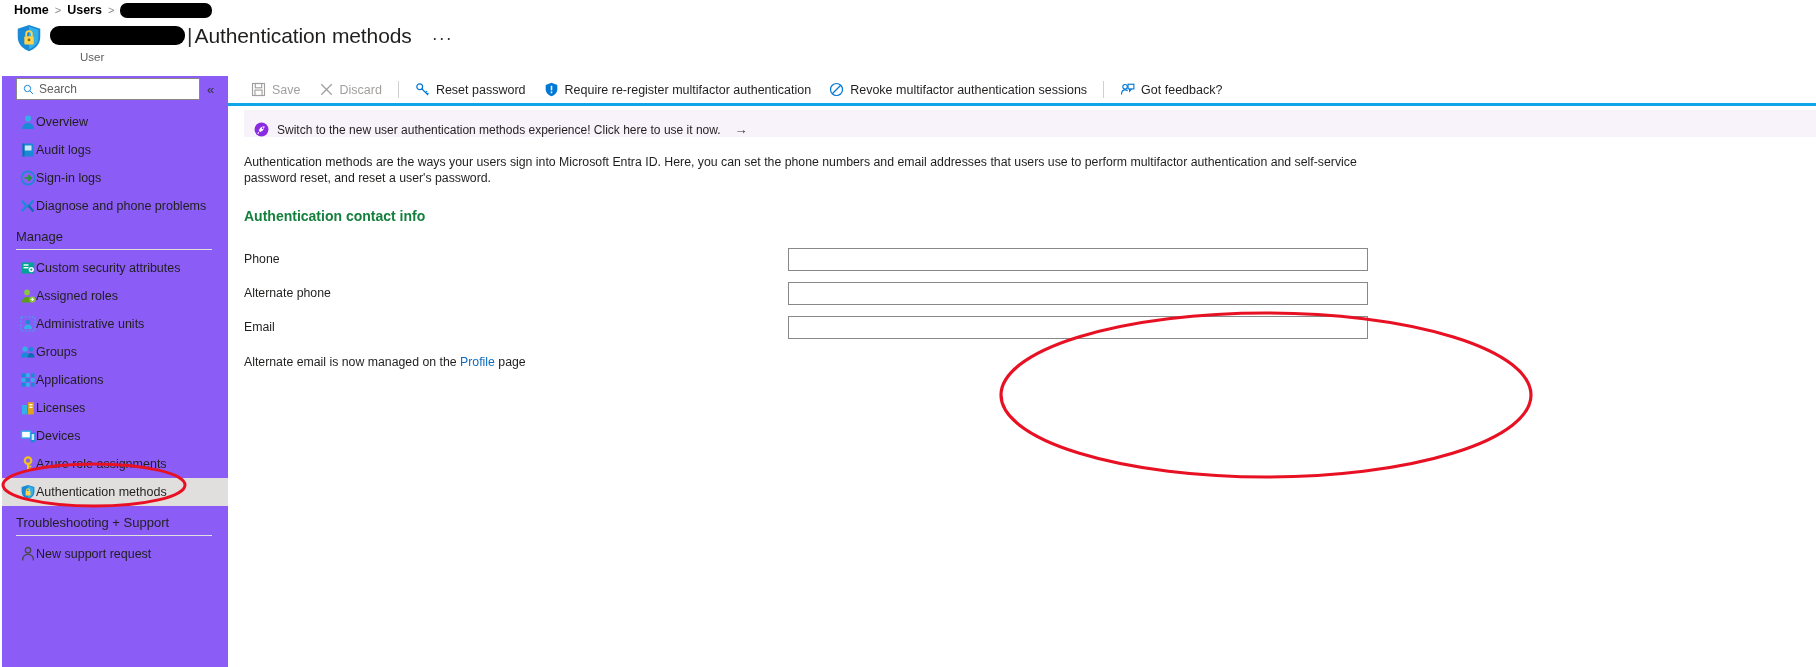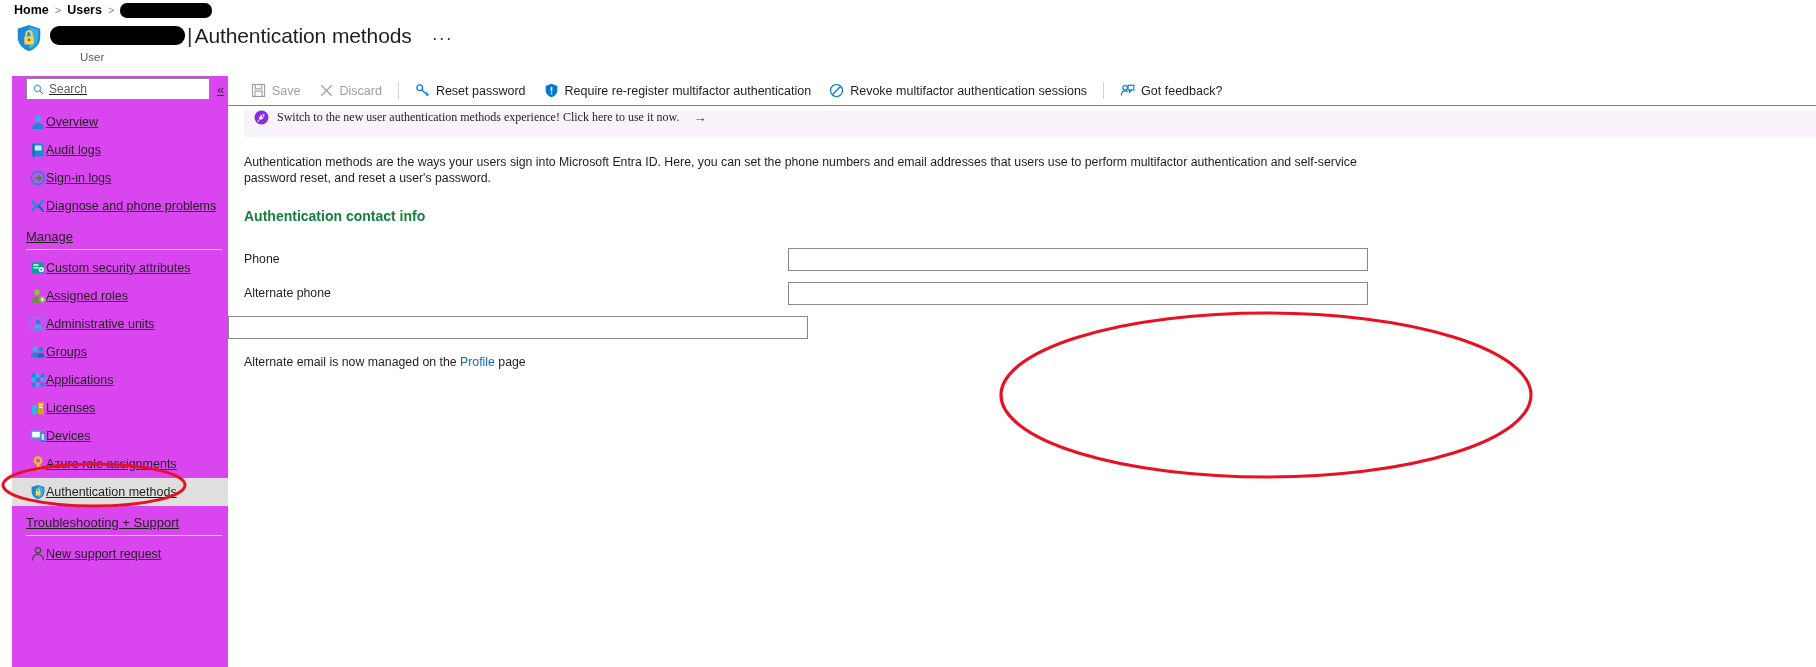"Search" .sidebar { background: #d946ef -> #8b5cf6; left: 12px -> 2px; text-decoration: underline -> none }
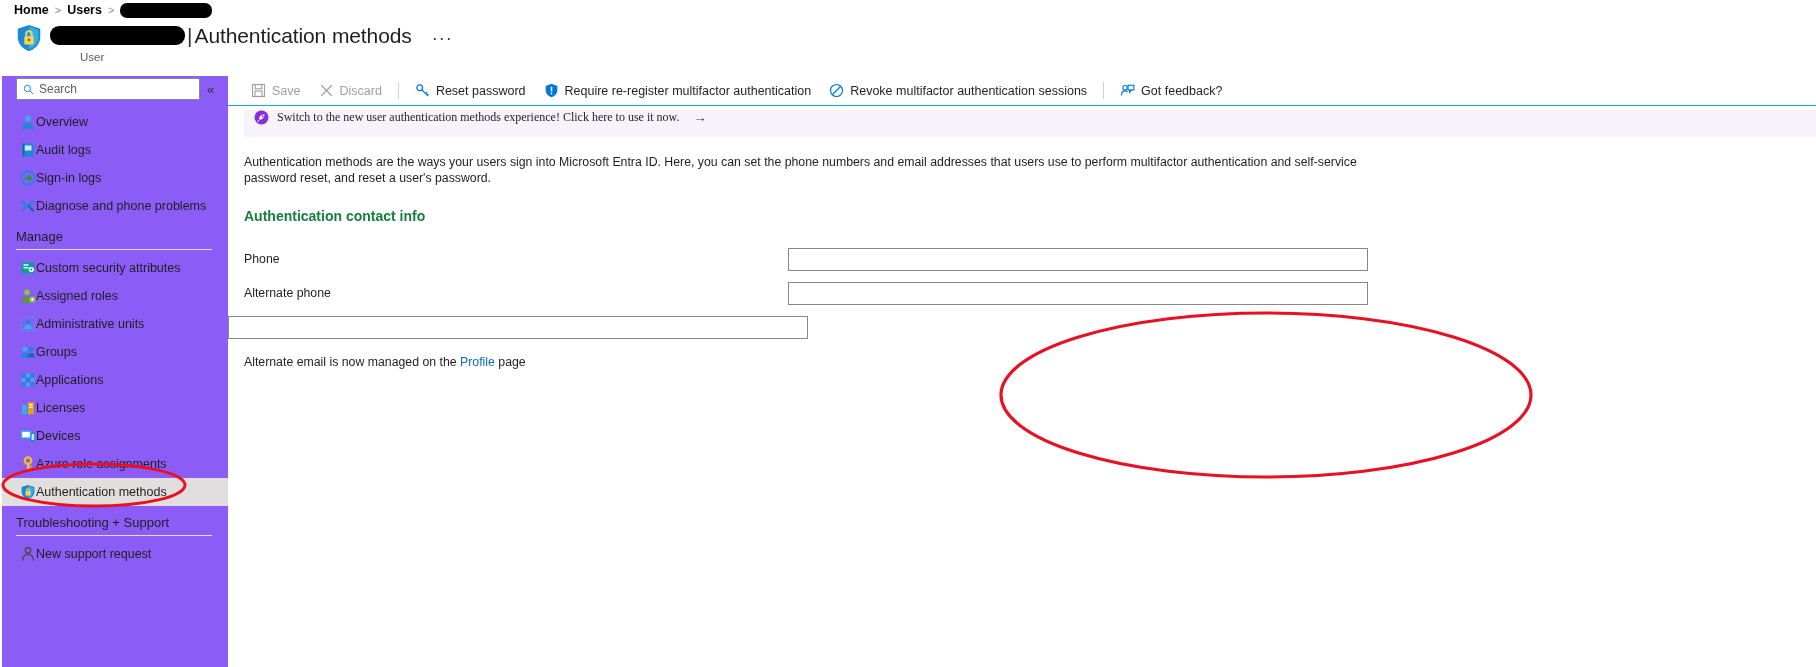"Save" .toolbar { border-bottom: 1px solid #0ea5e9 -> 3px solid #0ea5e9 }
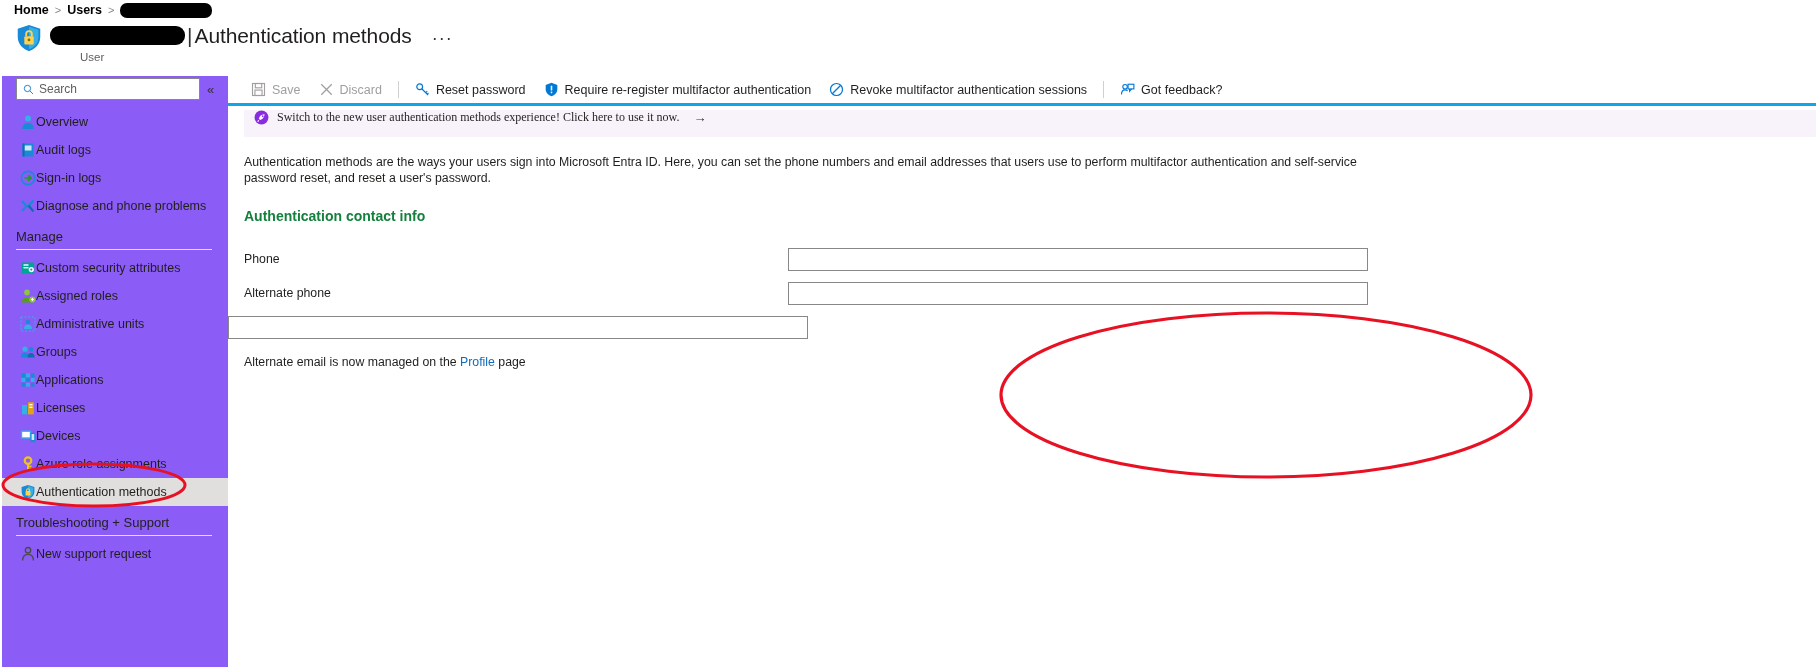"Switch to the new user" .banner { align-items: flex-start -> flex-end; font-family: Liberation Serif, serif -> none }
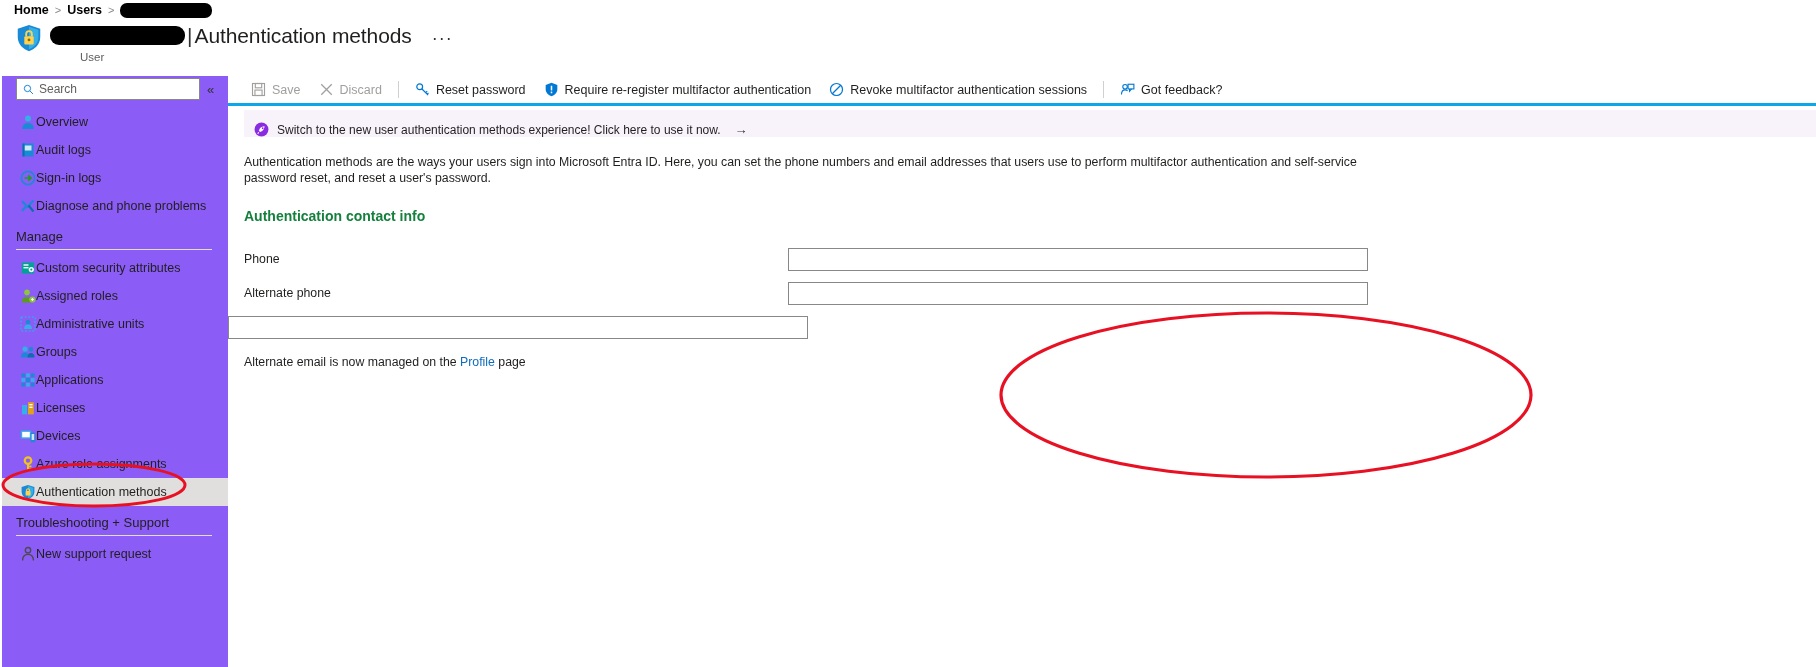"Email" div.form-label { html: none -> <div>Email</div> }
